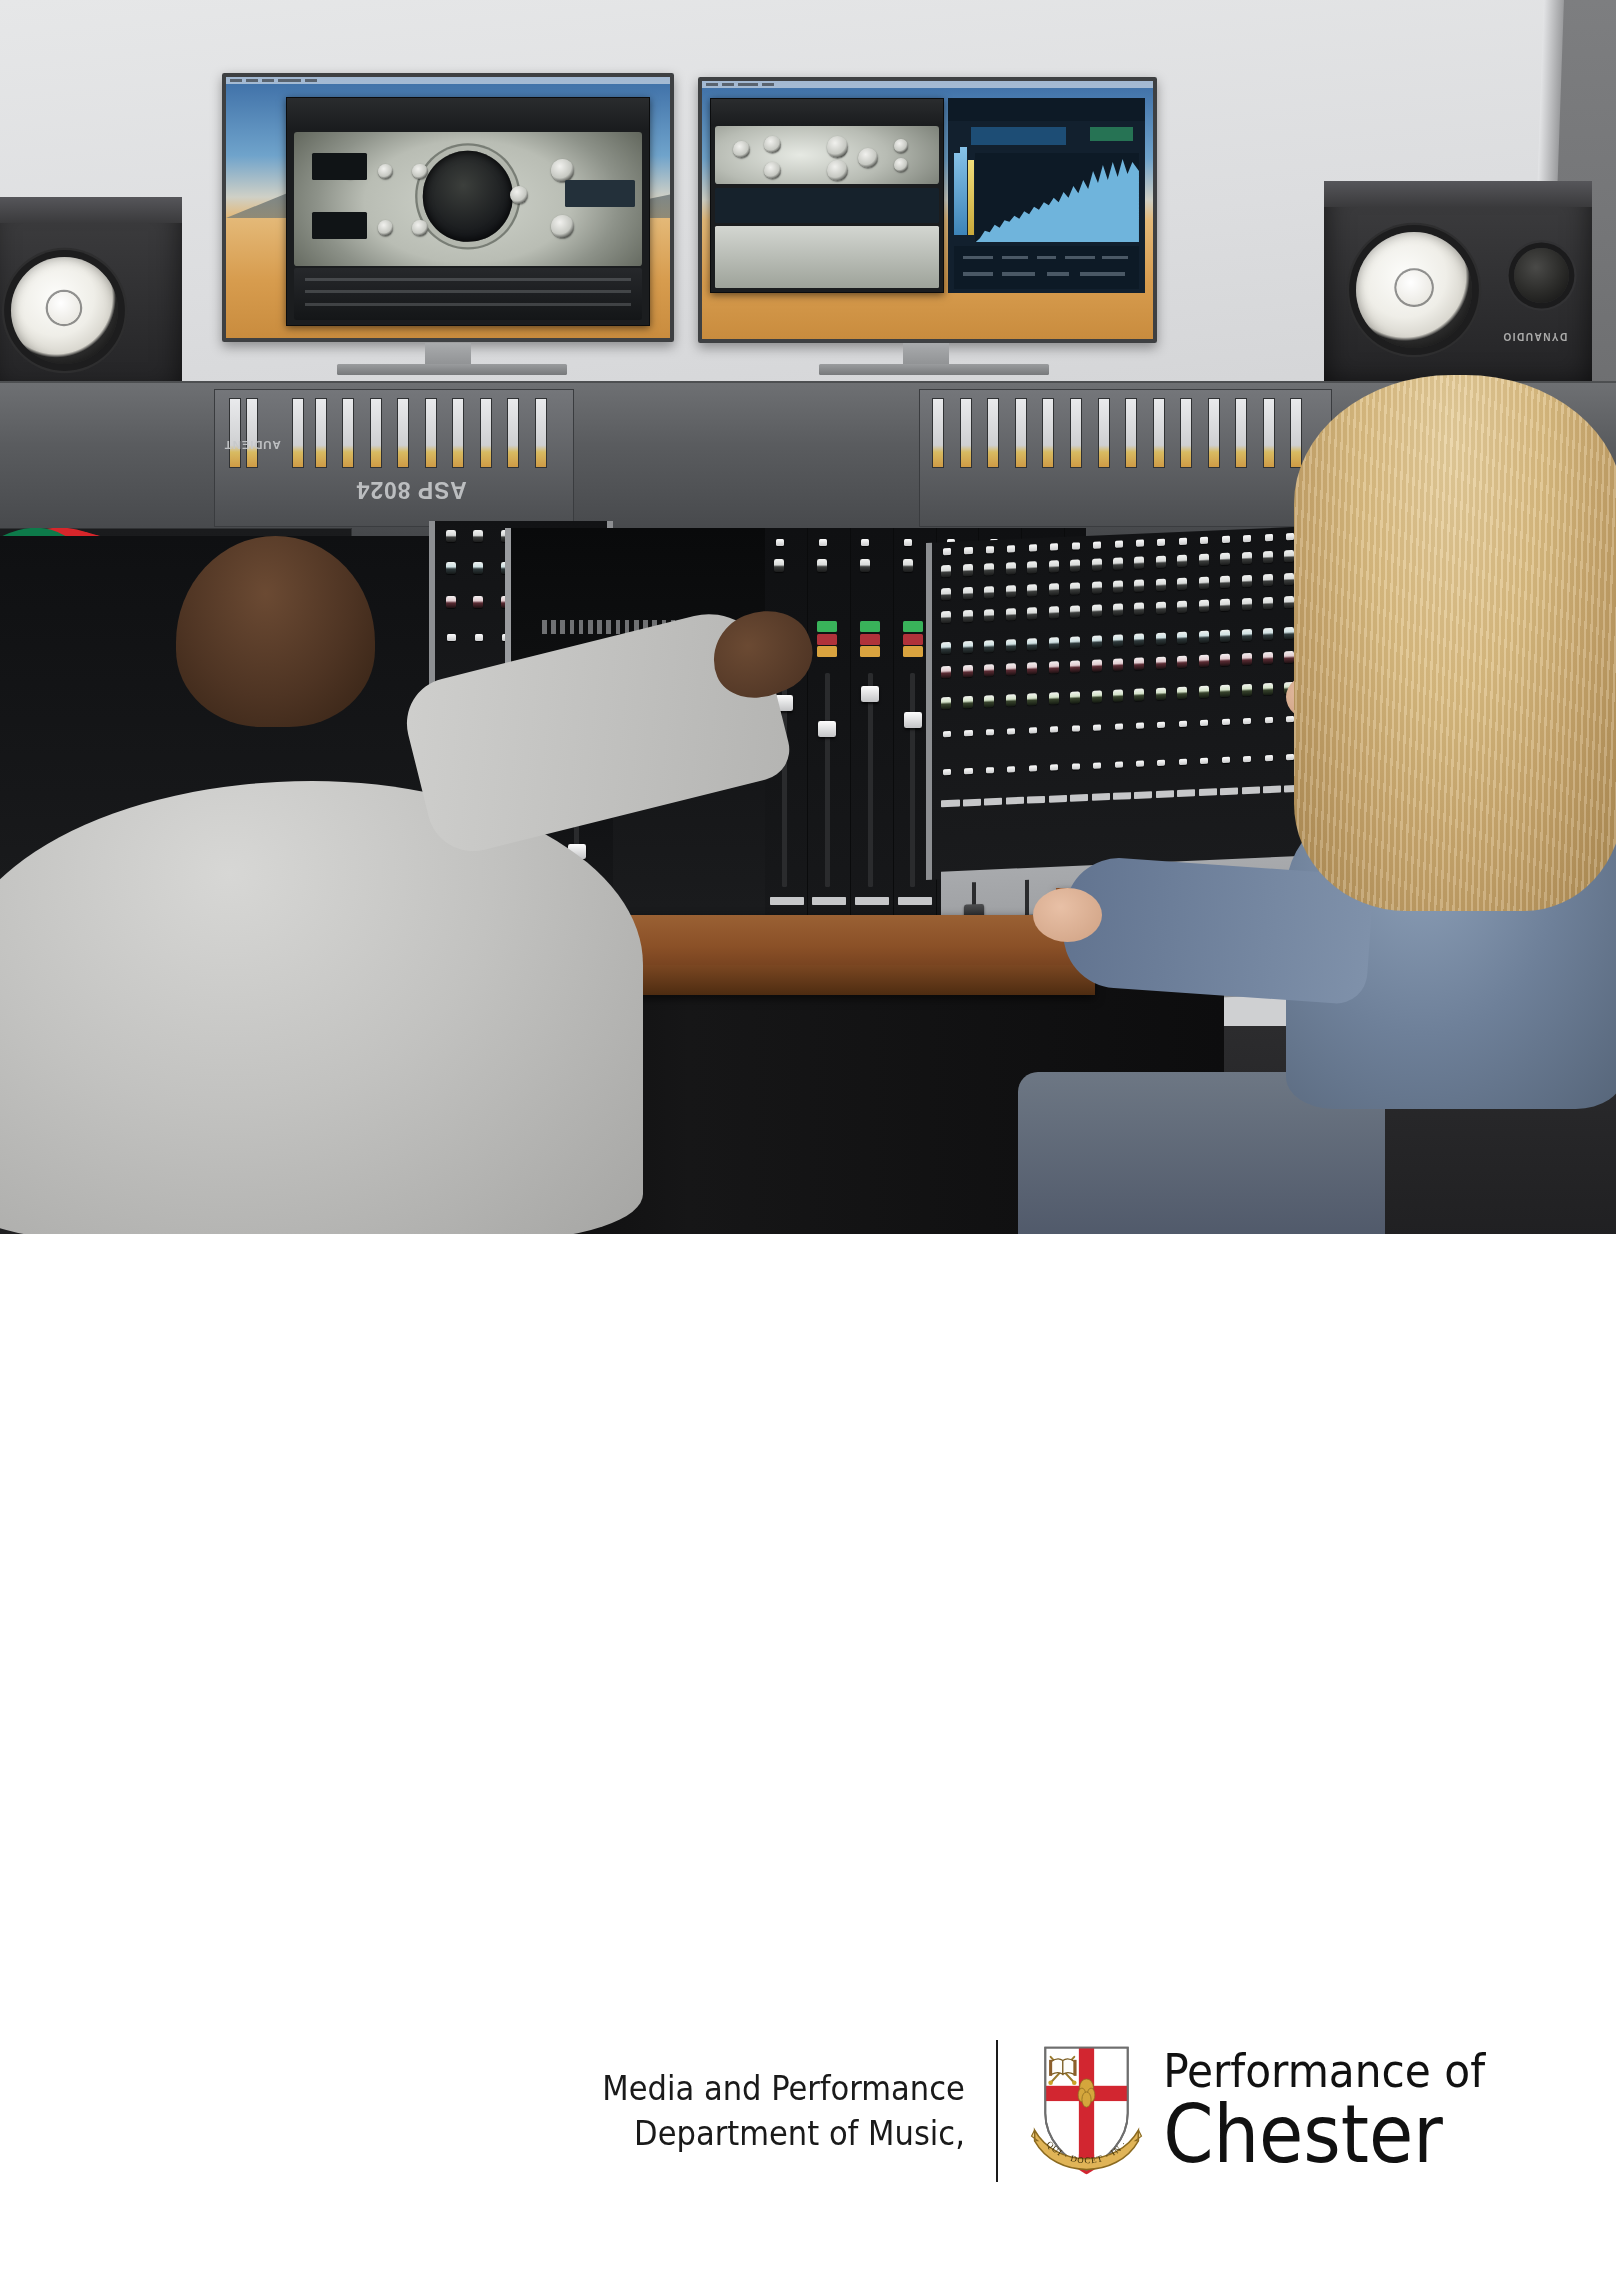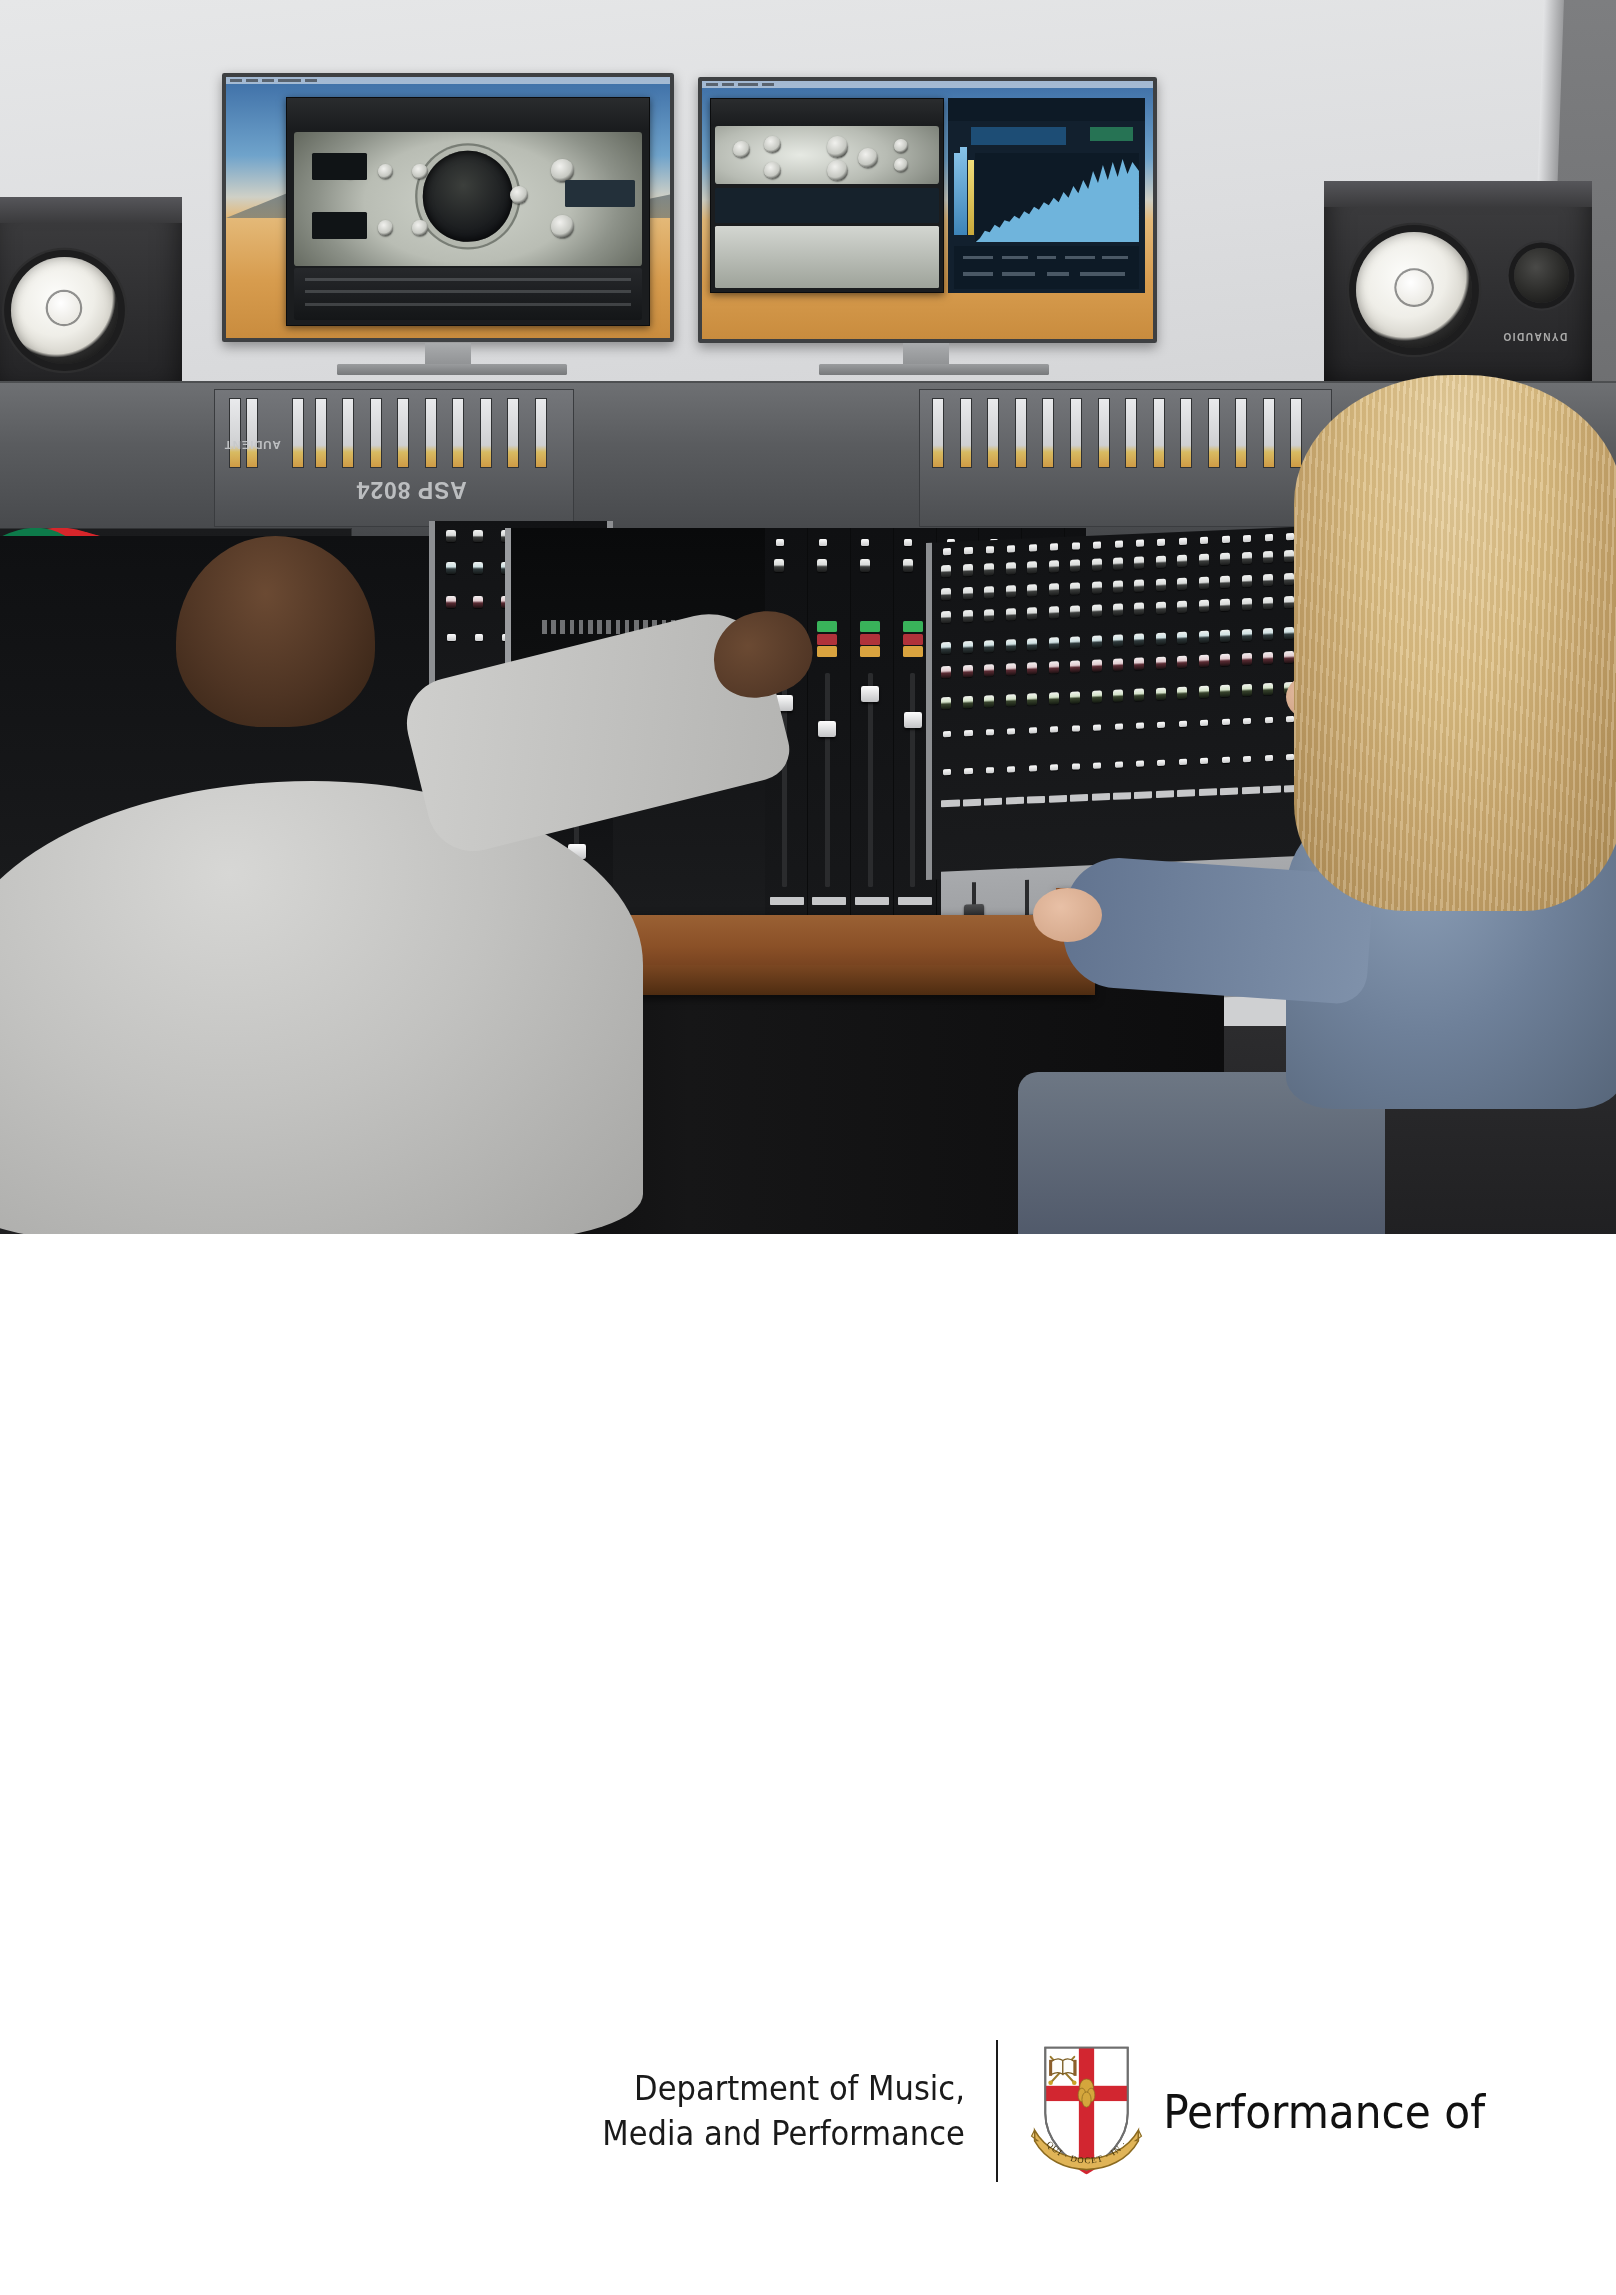"Department of Music," div { order: before "Media and Performance" -> after "Media and Performance" }
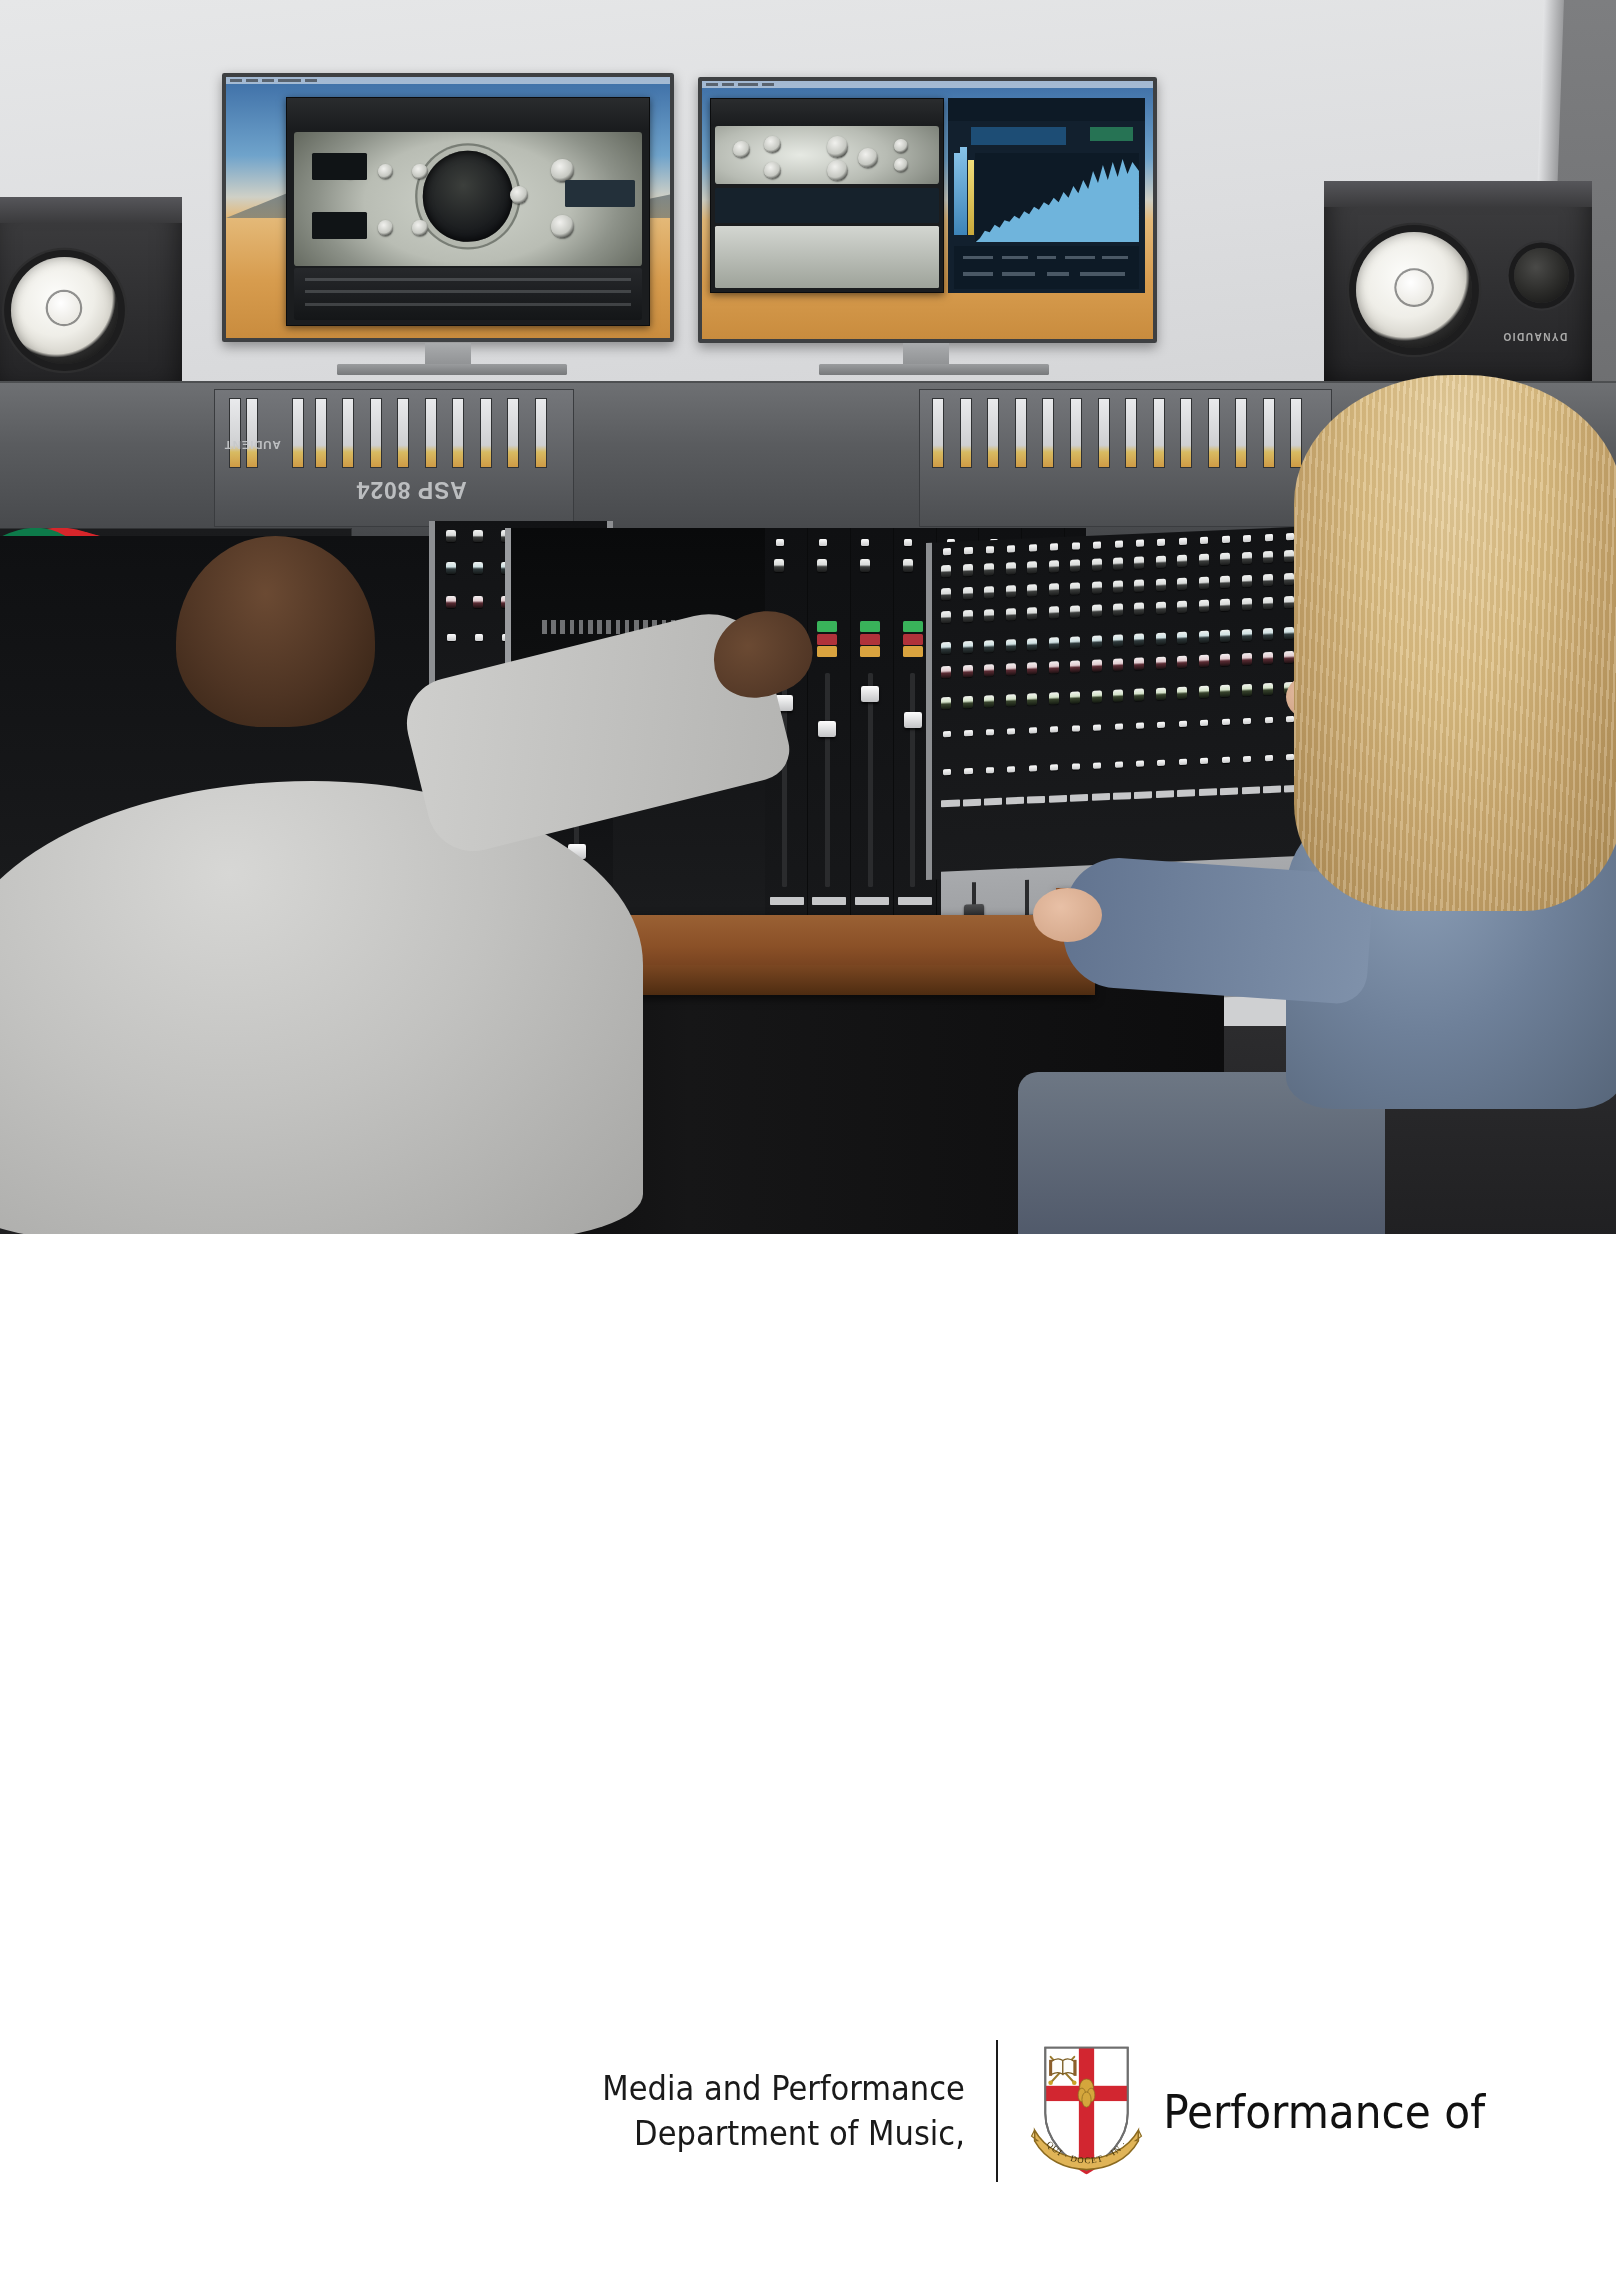"Chester" div.uni-bot { html: none -> <div>Chester</div> }
